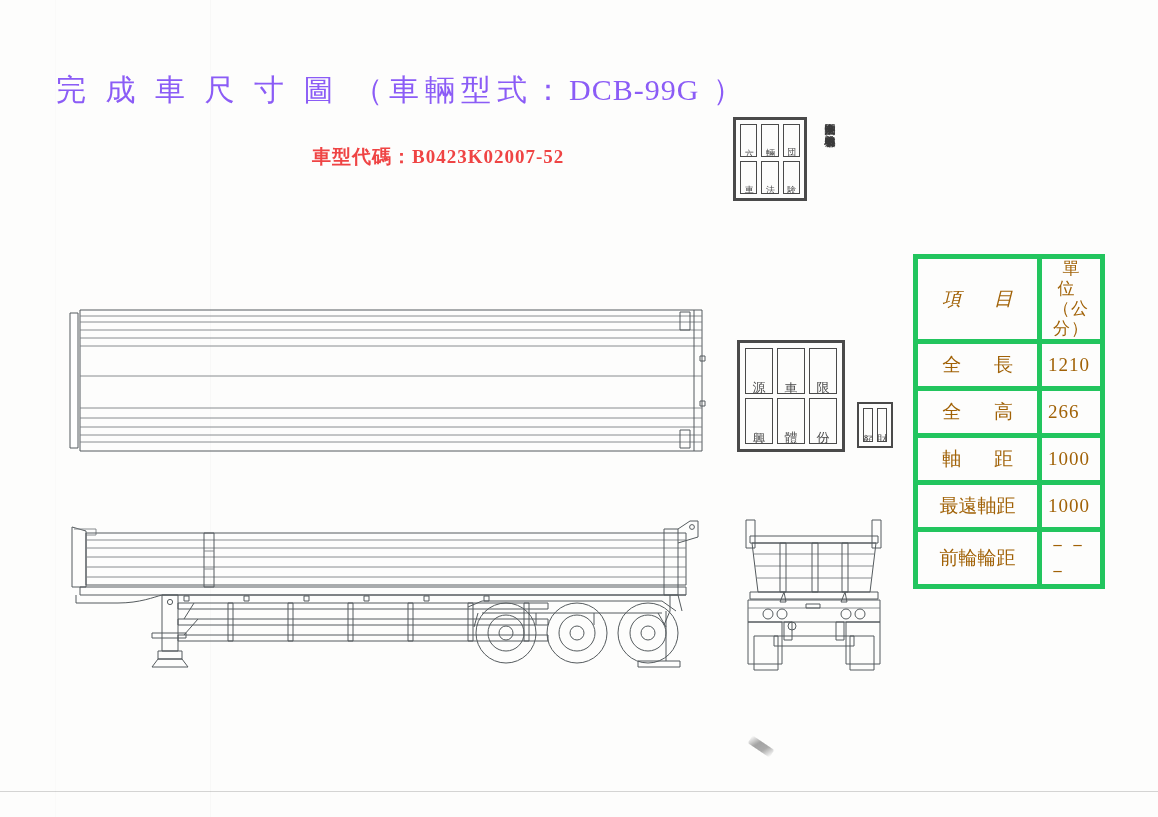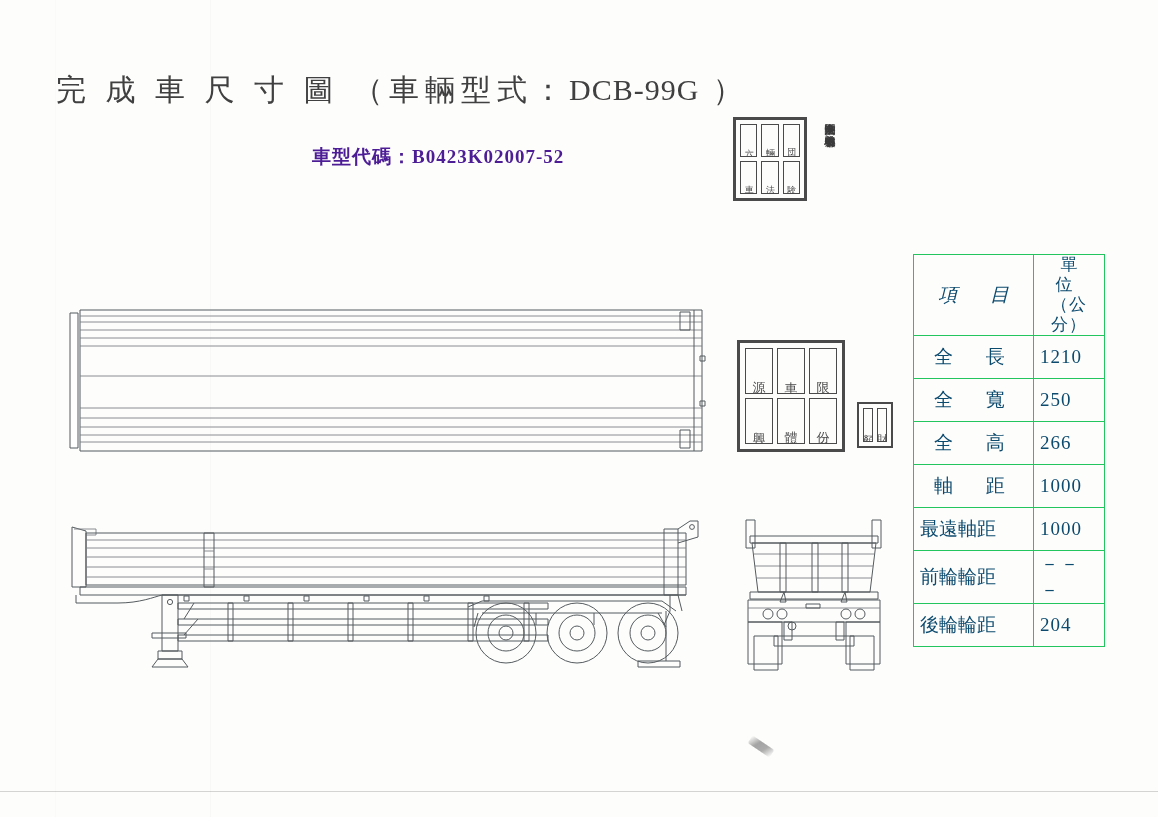"完 成 車 尺 寸" .title-main { color: #404040 -> #8b5cf6 }
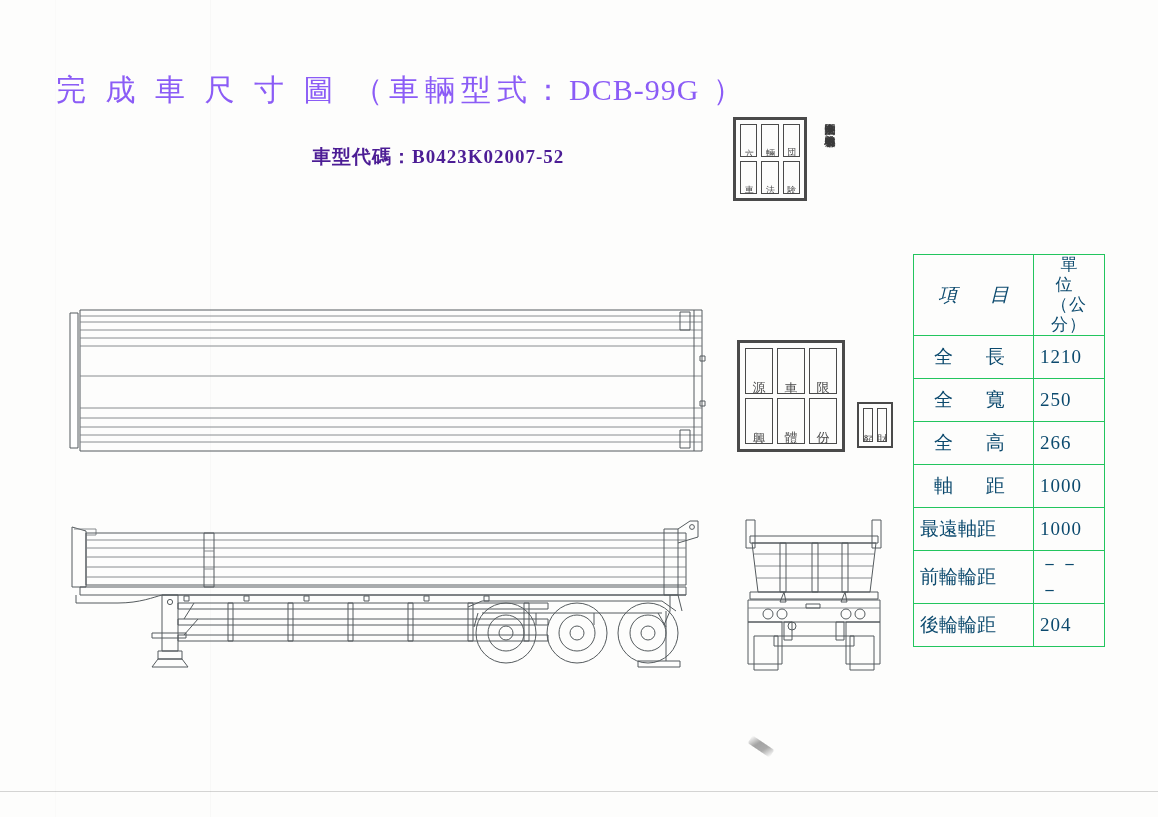"車型代碼：B0423K02007-52" .title-sub { color: #4c1d95 -> #ef4444 }
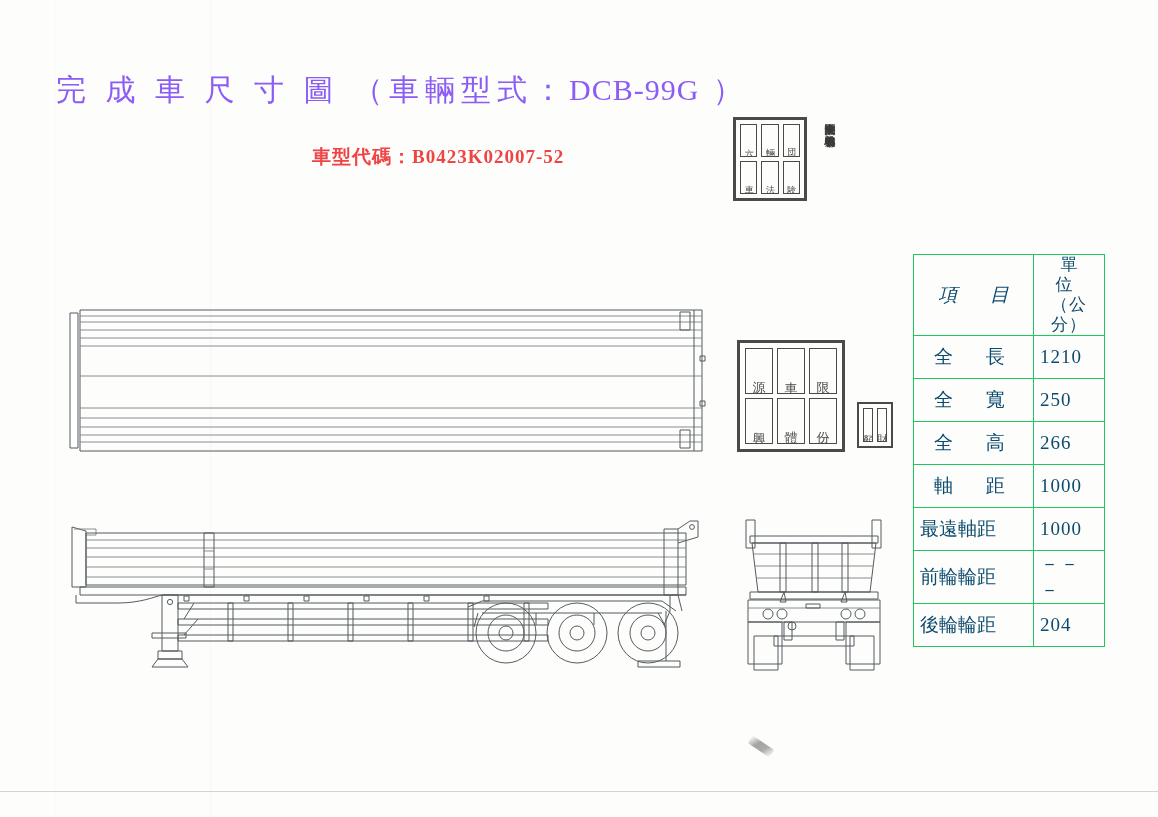"單 位" #spec-table td { border: 1px solid #22c55e -> 5px solid #22c55e; color: #0c4a6e -> #a16207 }
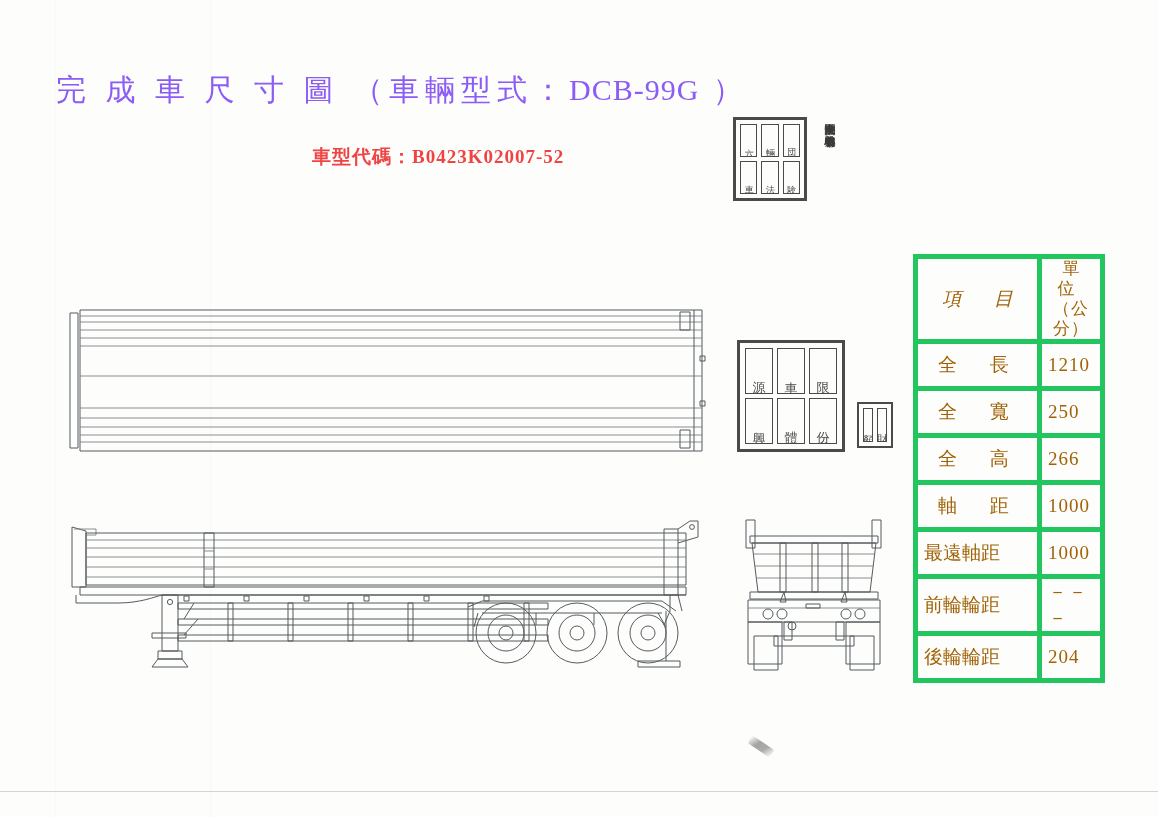"全 長" #spec-table td.lbl { text-align: none -> center }
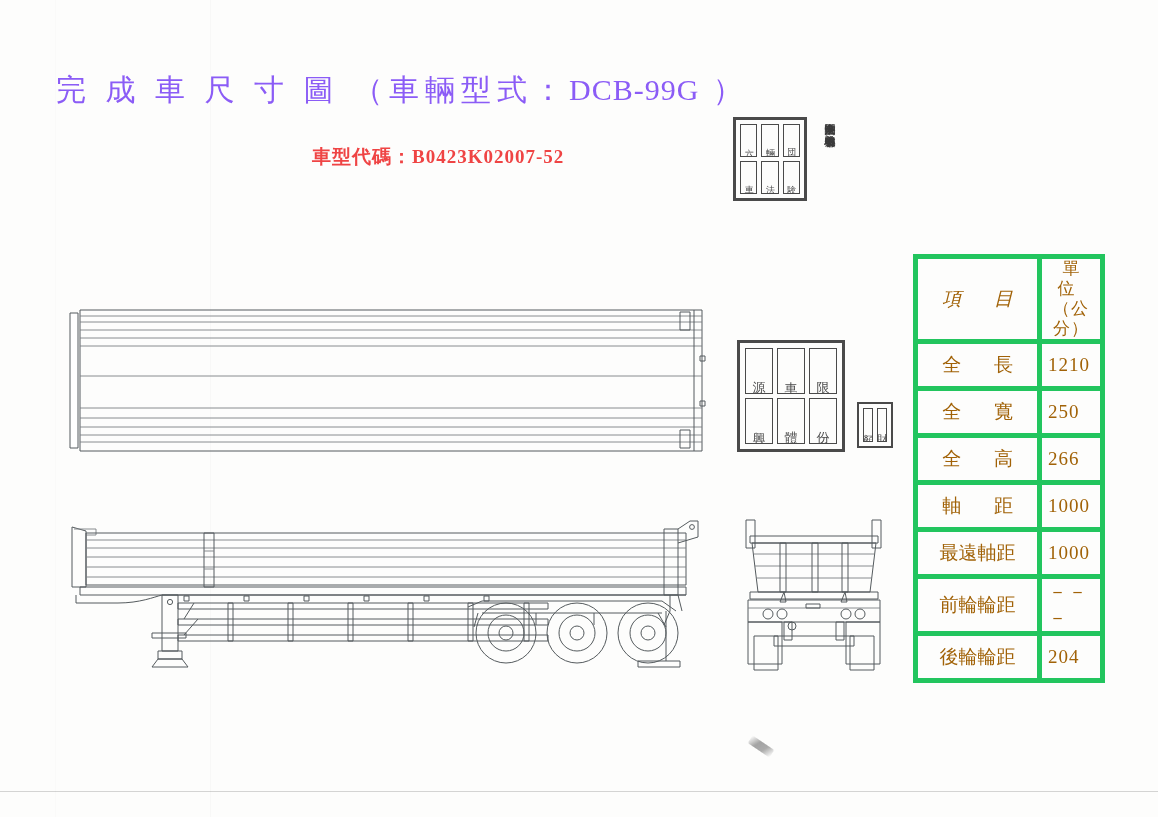"全 寬" tr { html: <tr> <td>全 寬</td> <td>250</td> </tr> -> none }
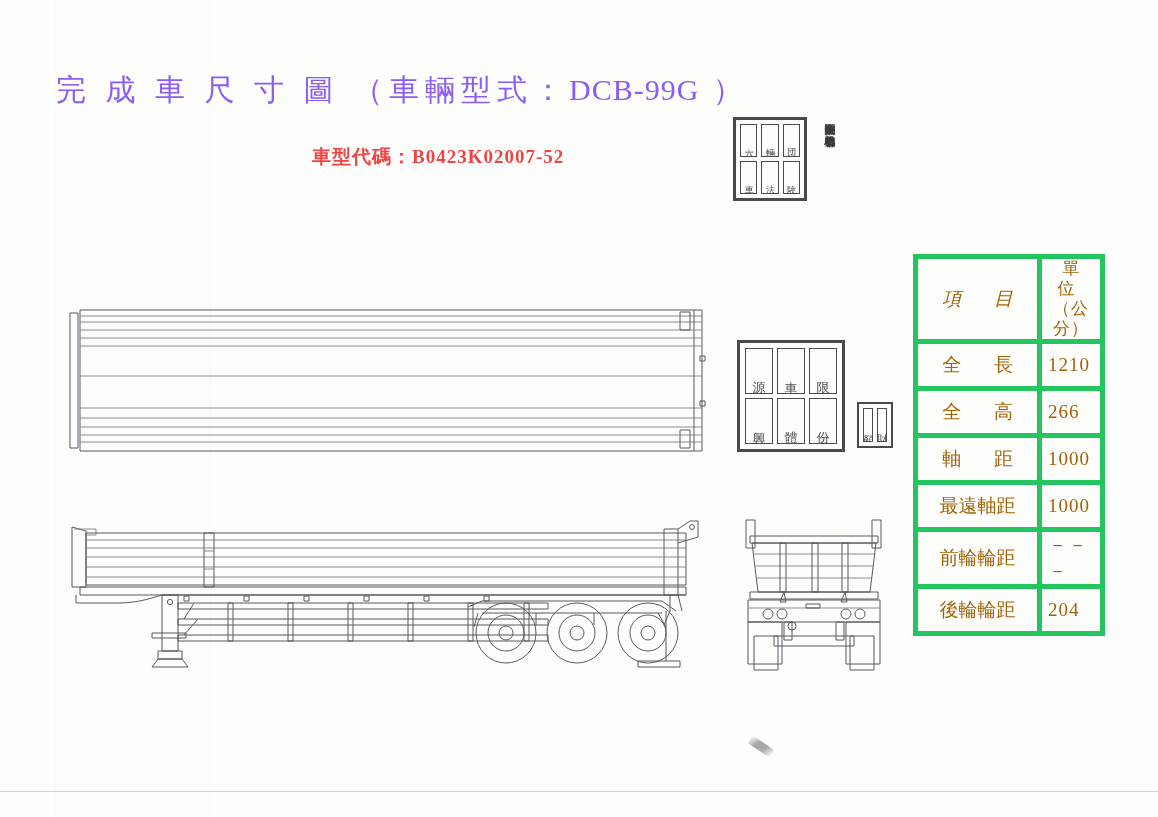"後輪輪距" tr { html: <tr> <td>後輪輪距</td> <td>204</td> </tr> -> none }
